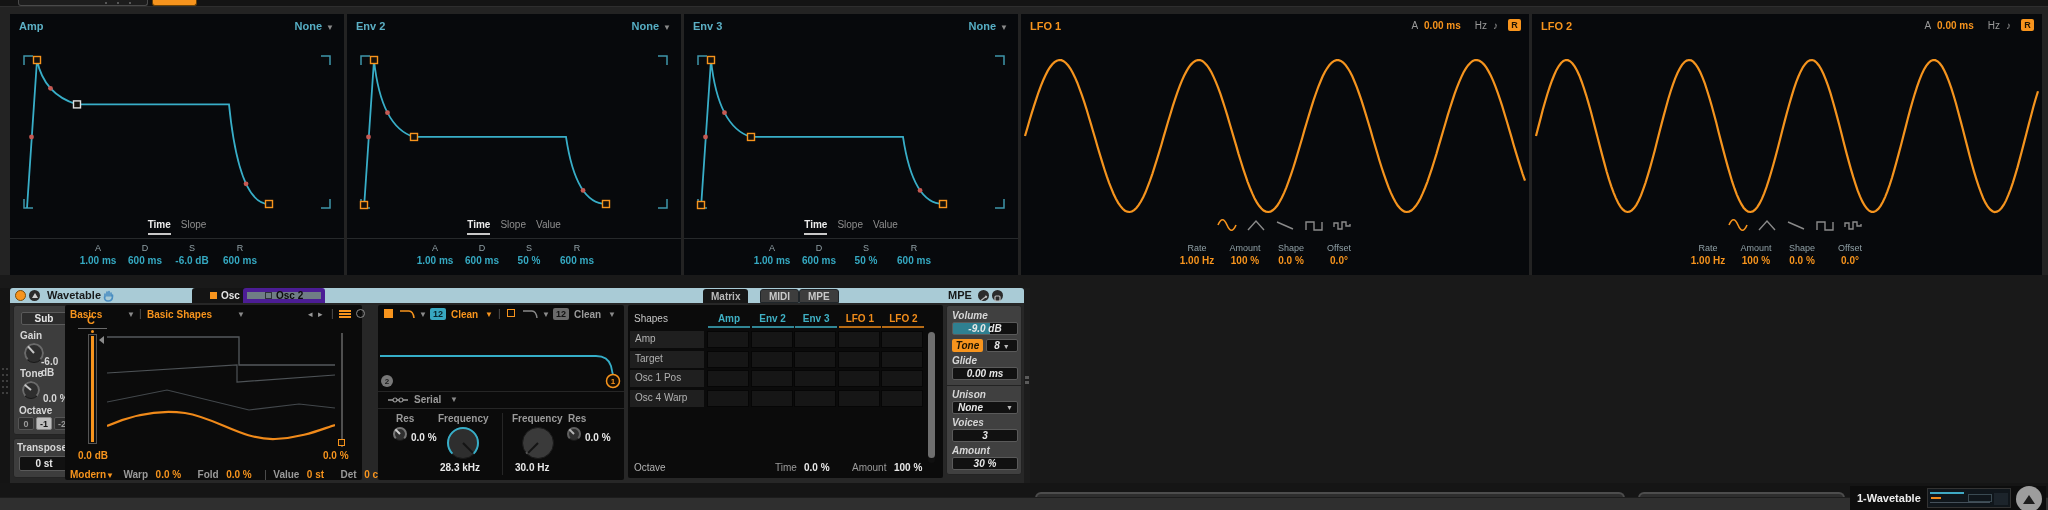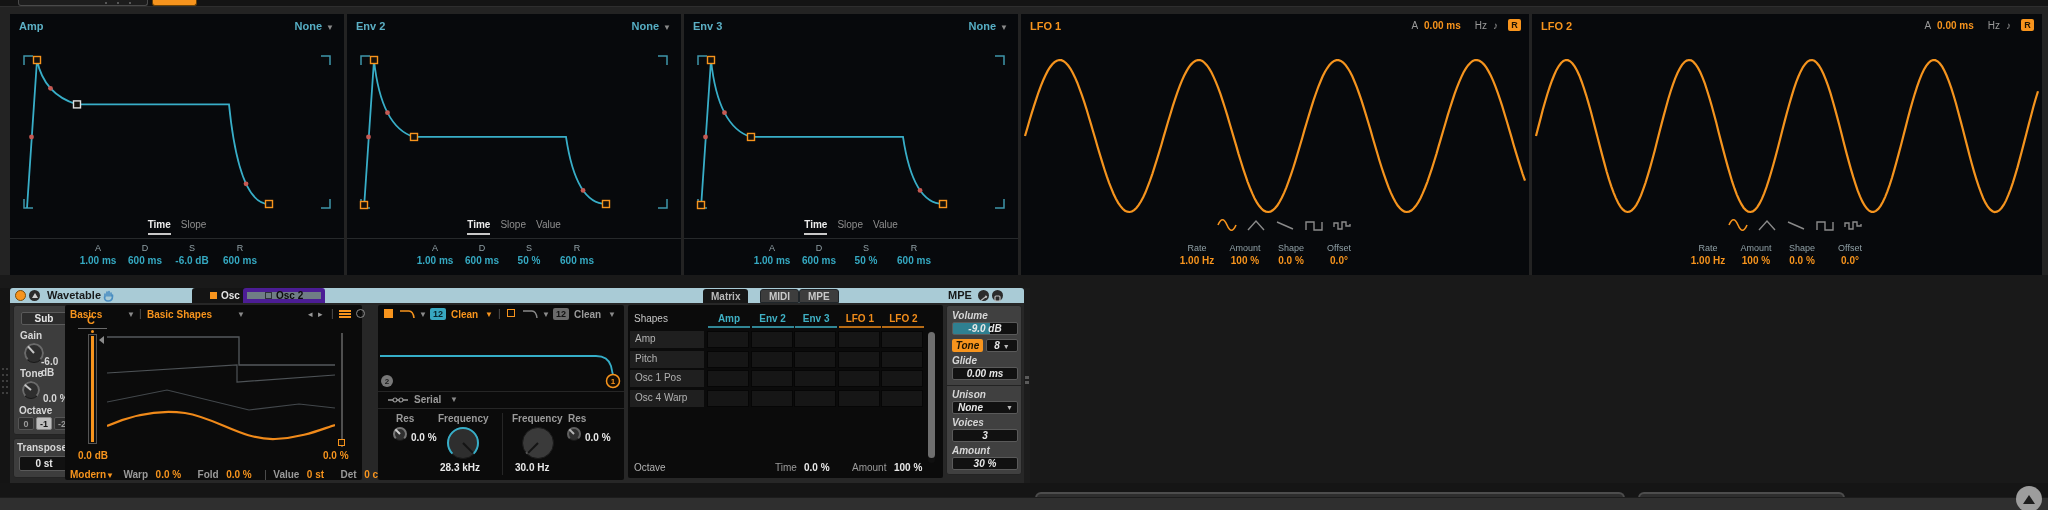"Pitch" div.mx-rowlabel { text: Pitch -> Target }
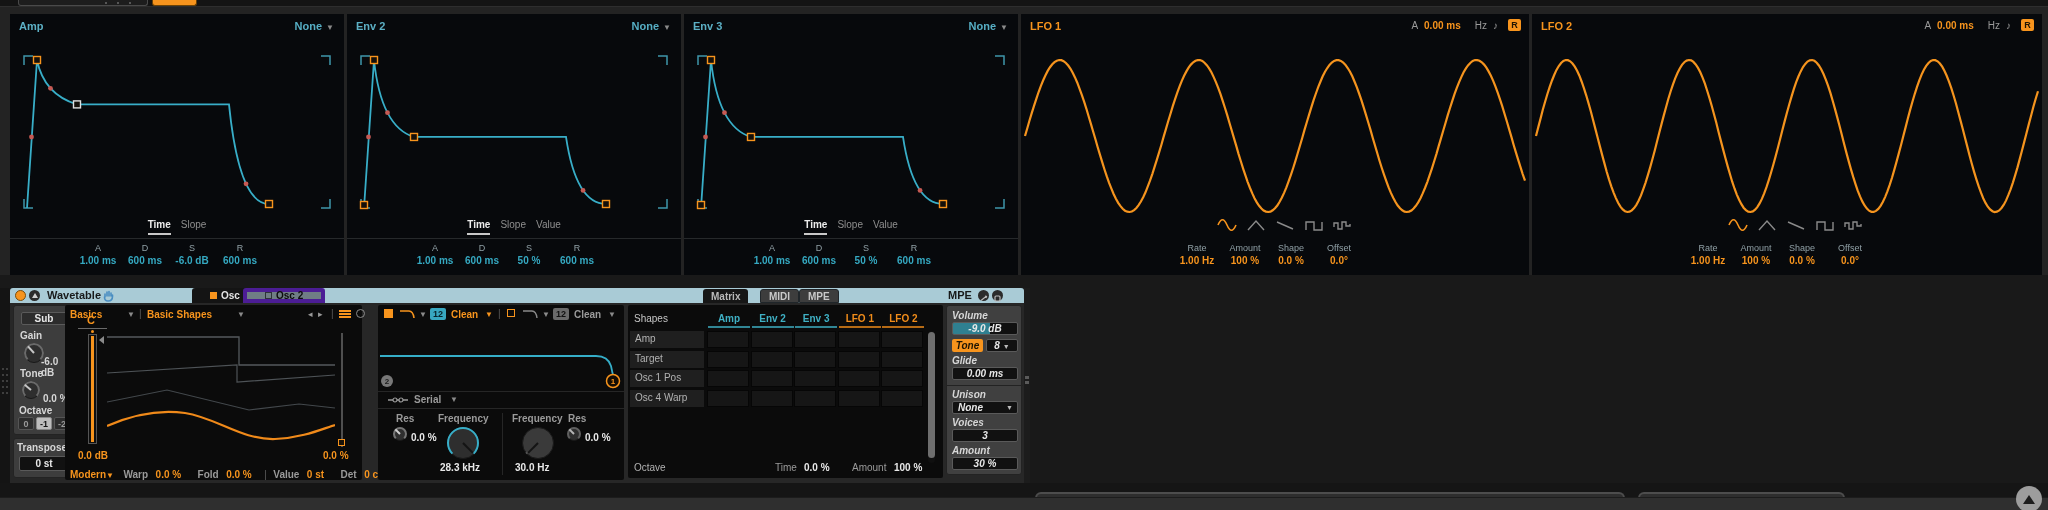"1-Wavetable" div { html: none -> <div> <span>1-Wavetable</span> <div> <div></div> <div></div> <div></div> <div></div> <div></div> </div> </div> }
